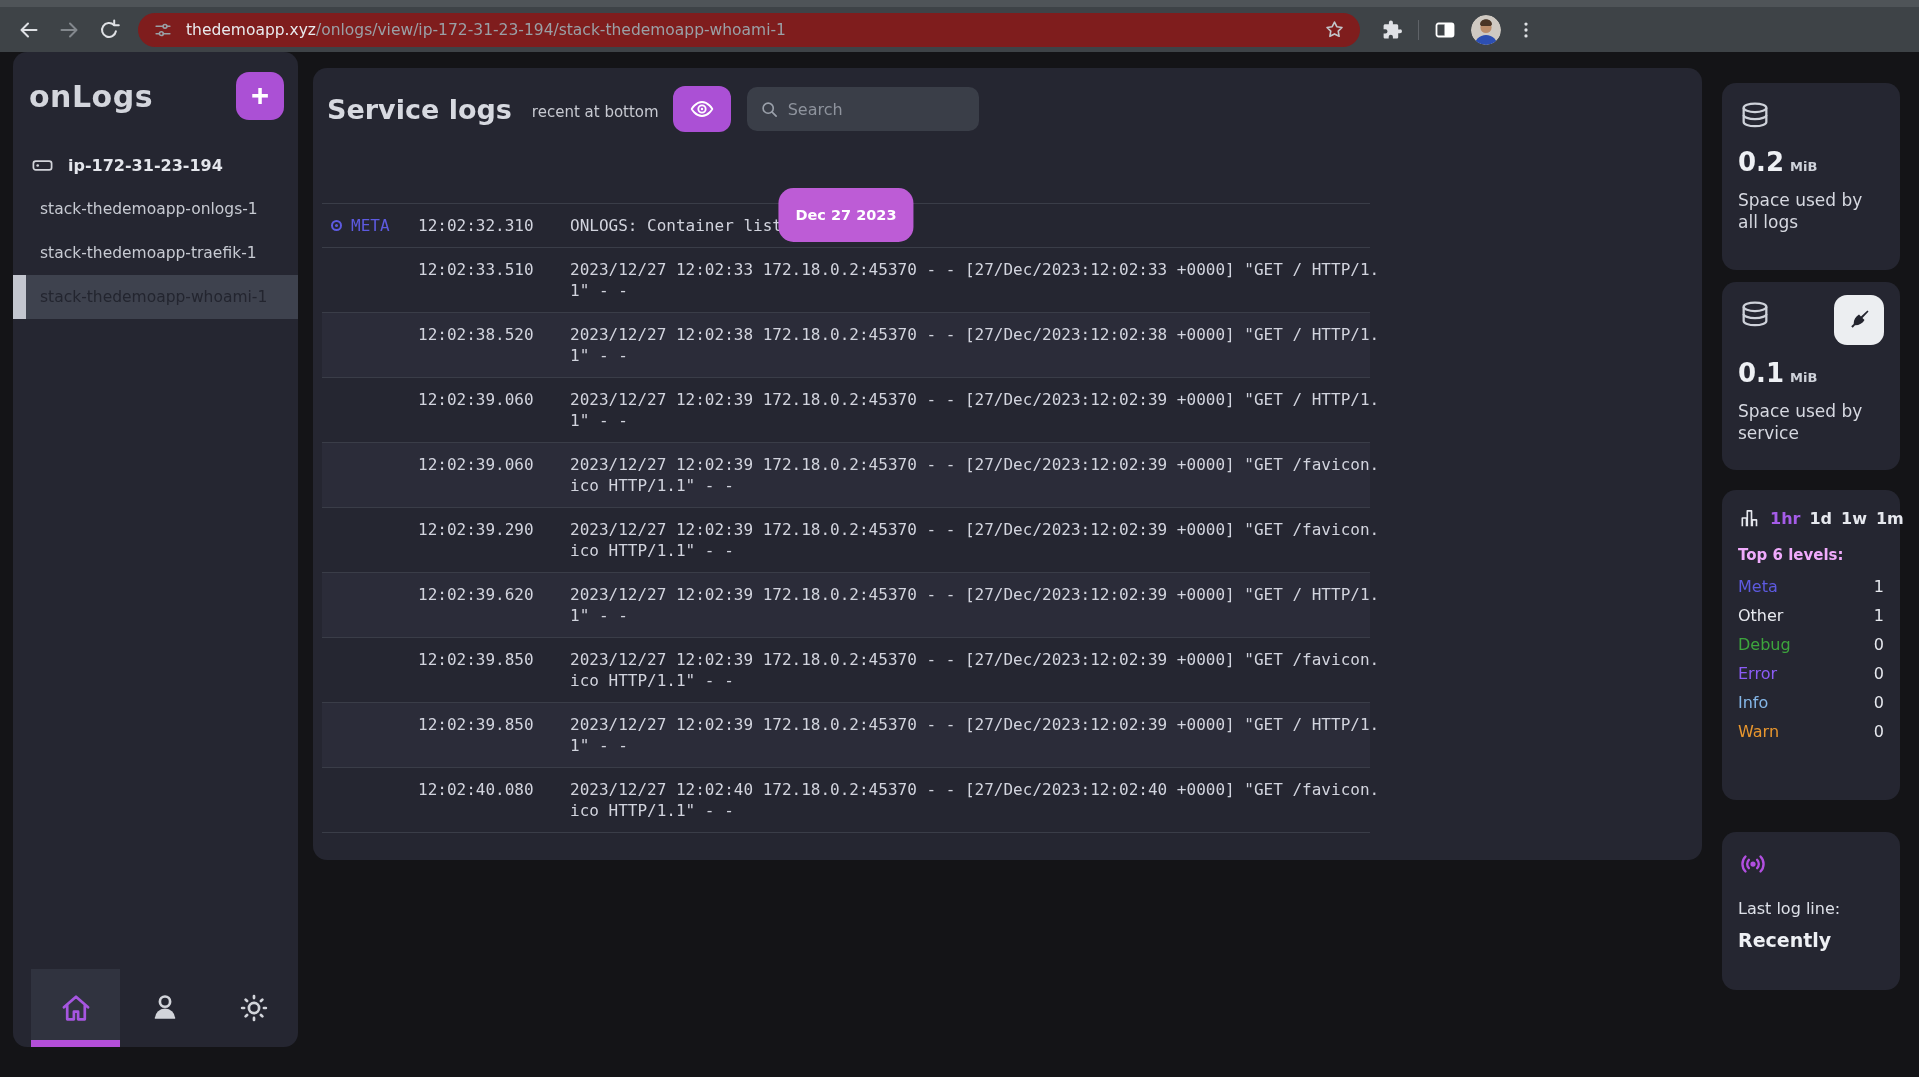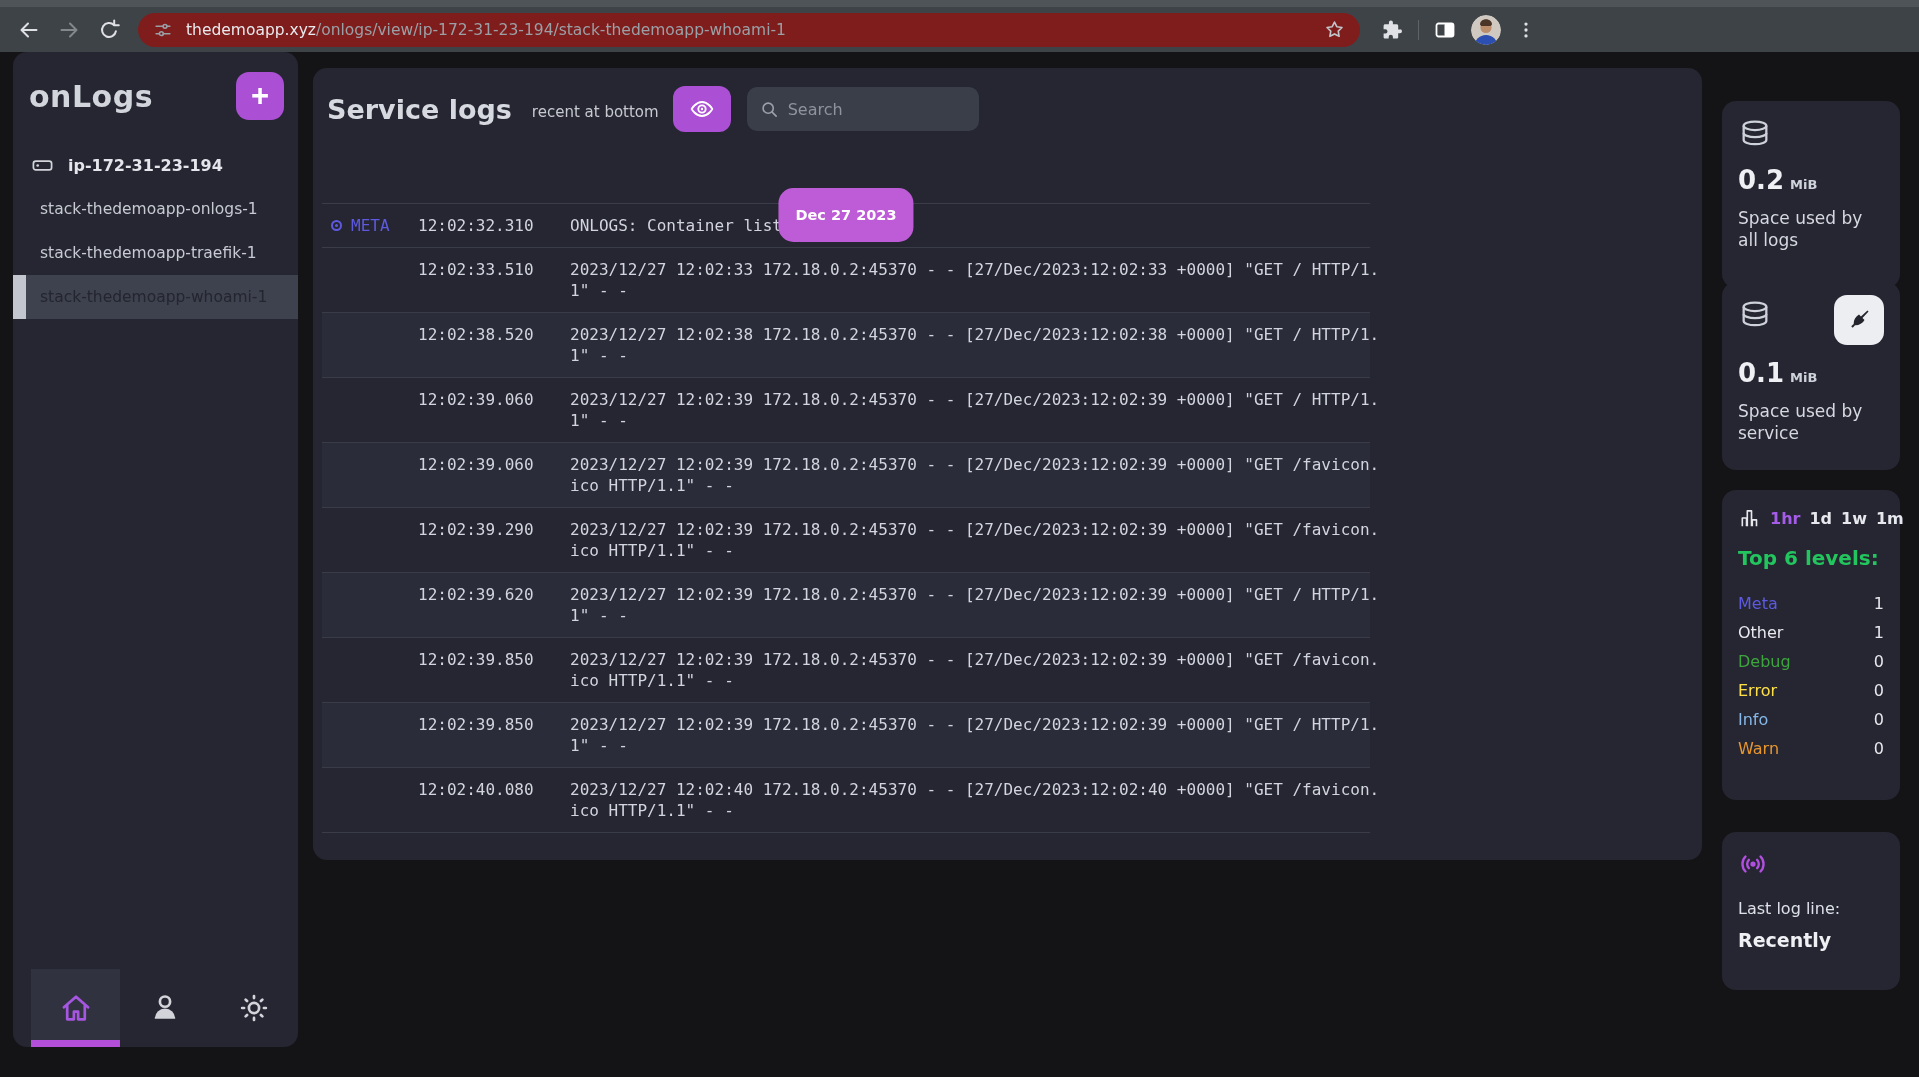"0.2" .card.c1 { top: 101px -> 83px }
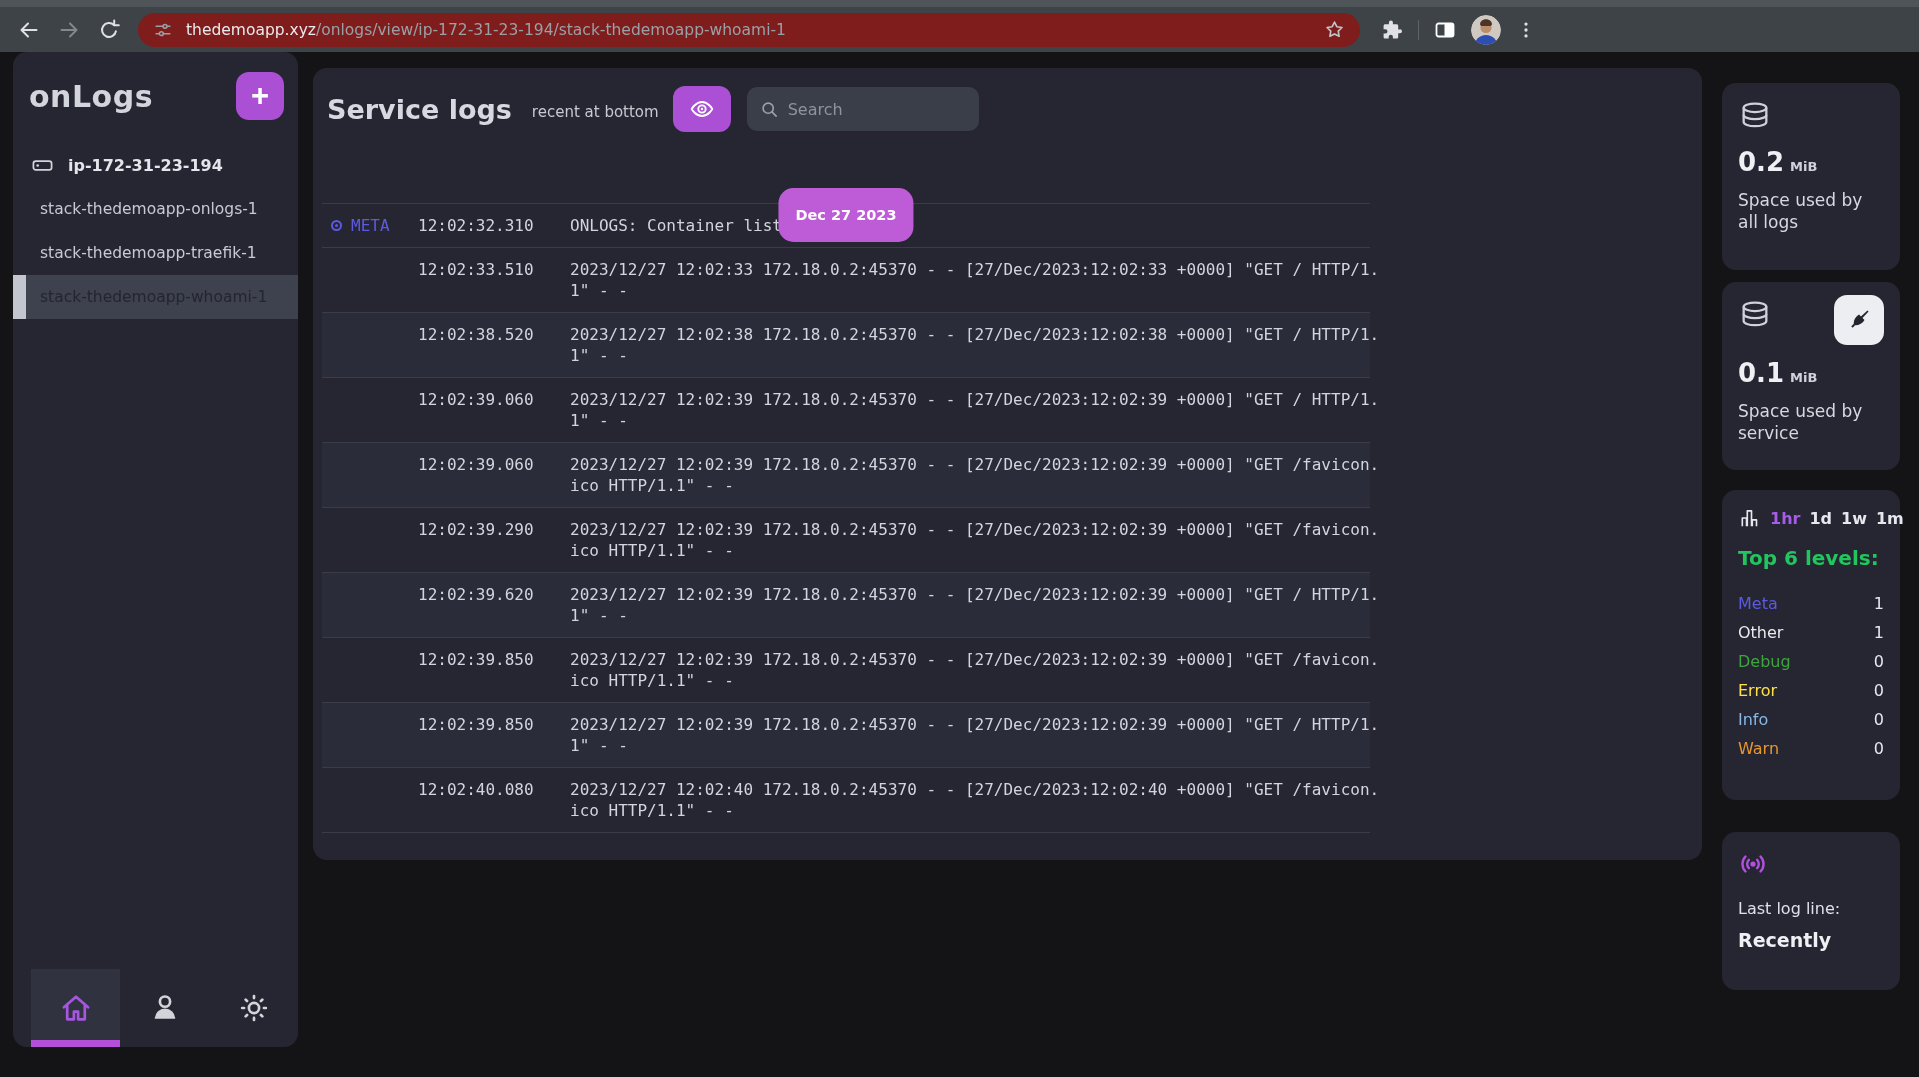"Top 6 levels:" .levels-title { color: #22c55e -> #f0abfc; font-size: 20px -> 15px; margin: 16px 0 24px -> 16px 0 13px }
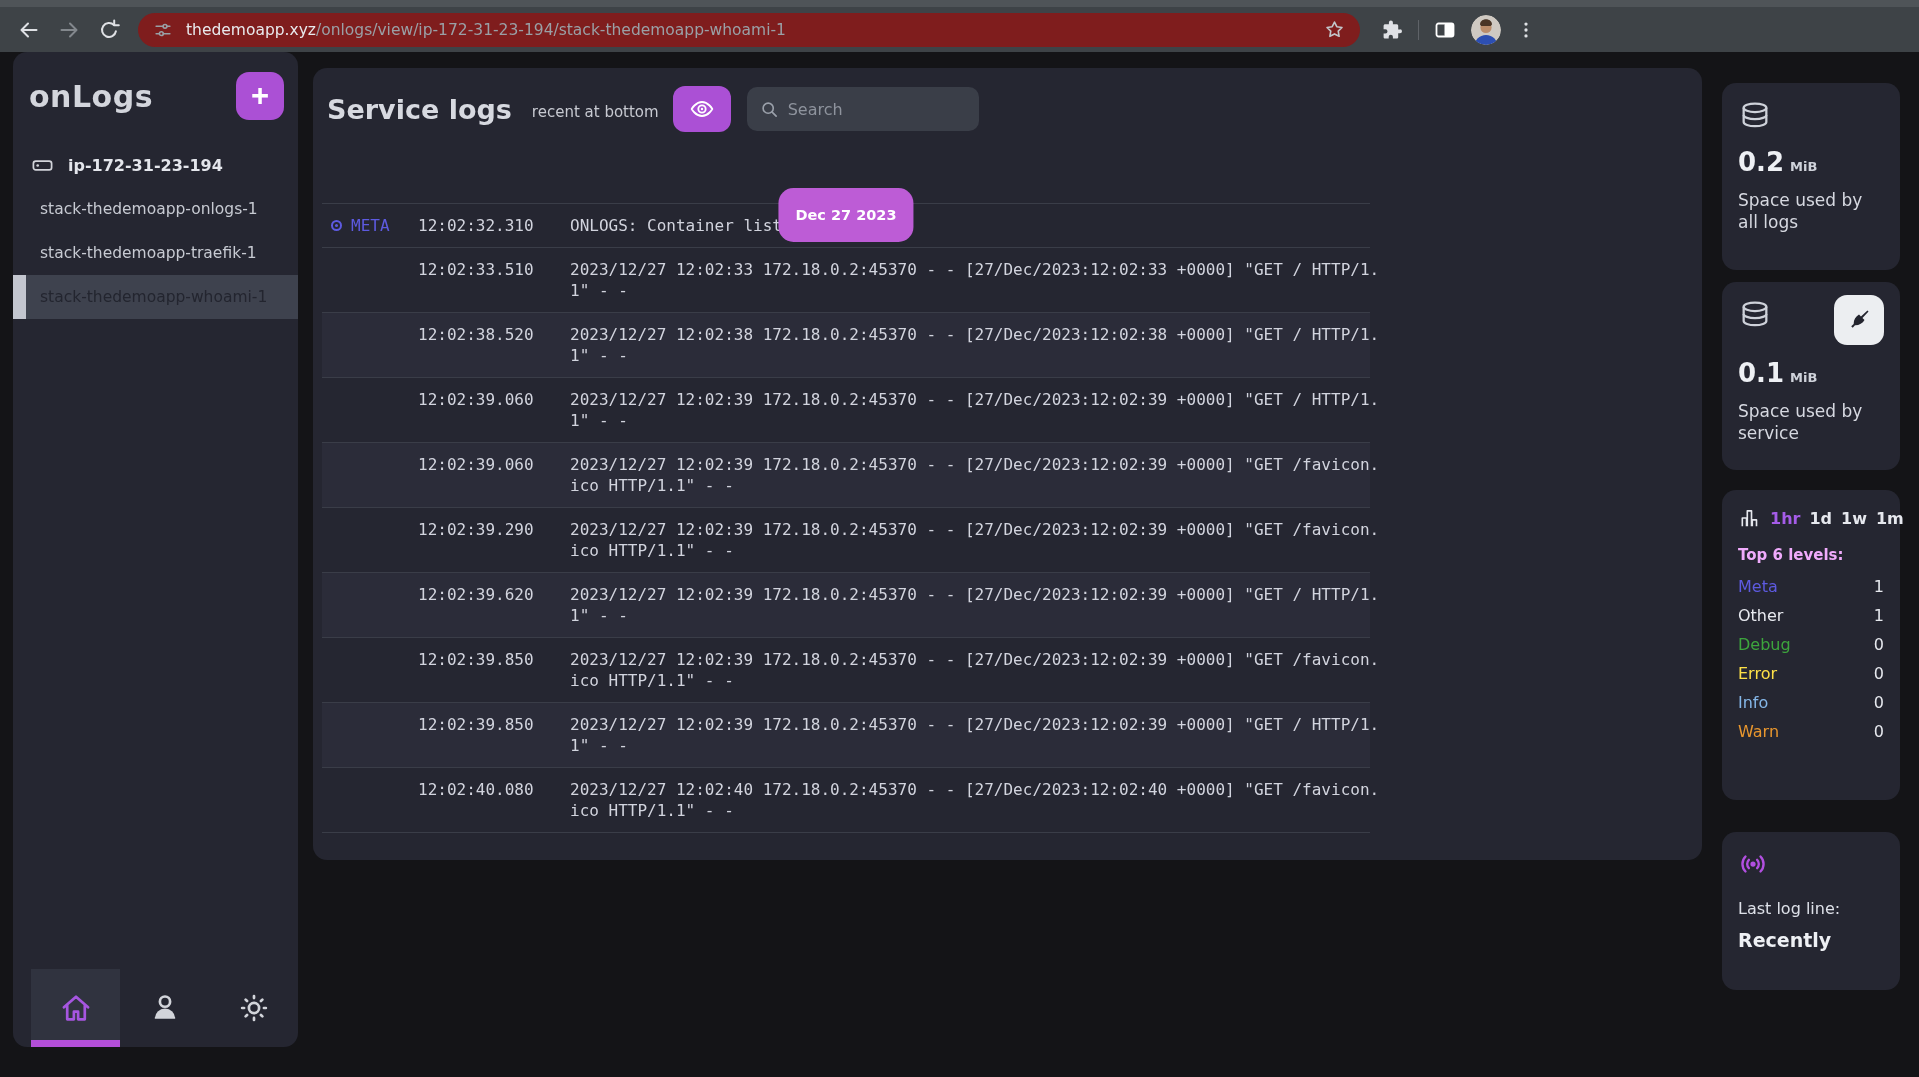"Error" span.level-name { color: #fde047 -> #8b5cf6 }
